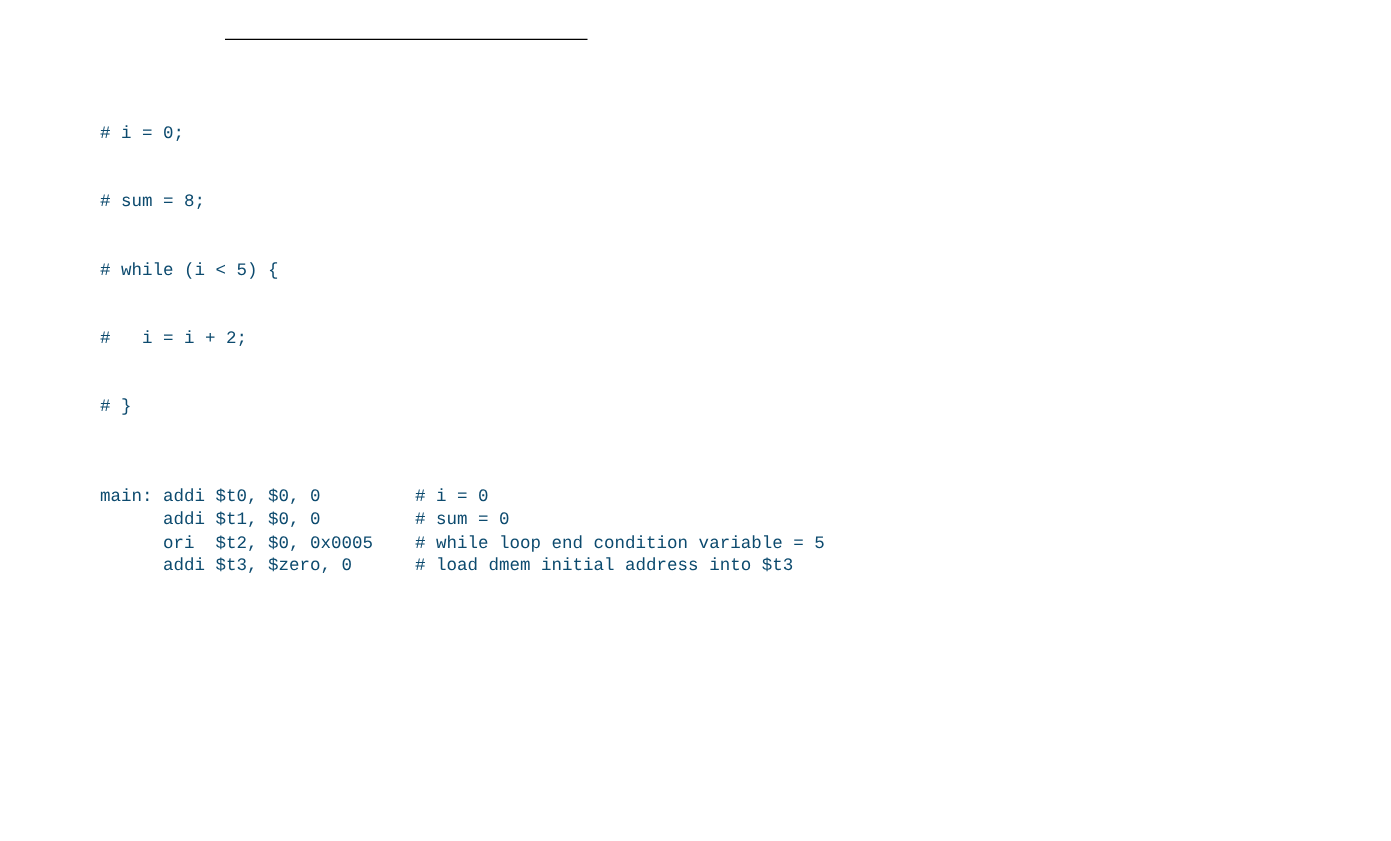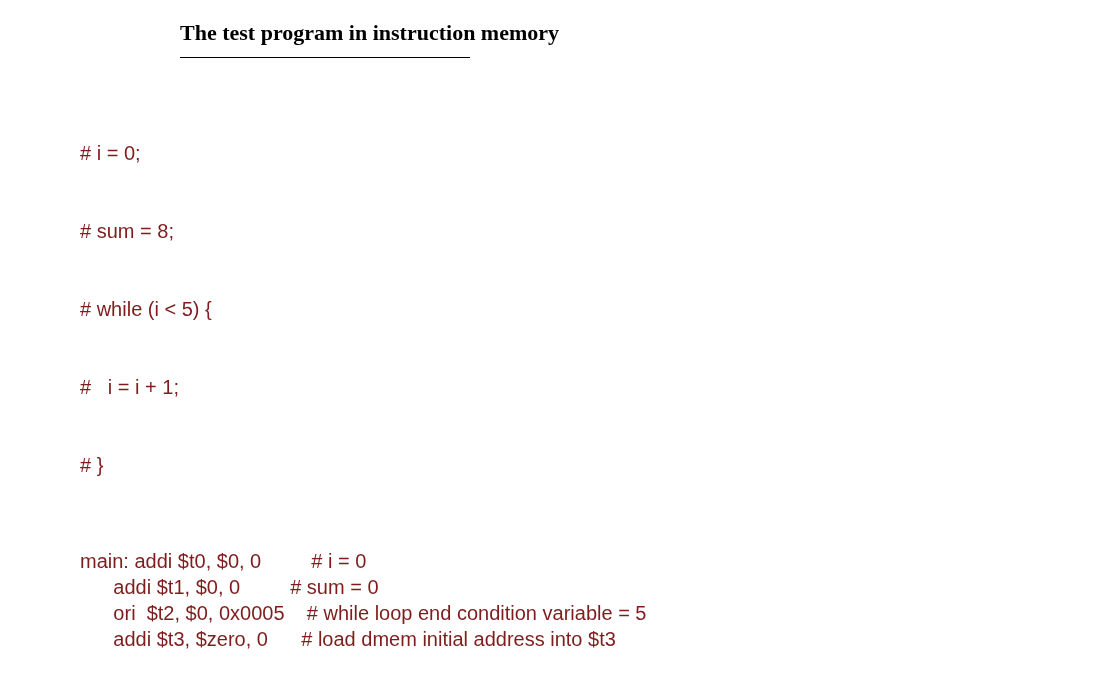"The test program in instruction" div.title { html: <div>The test program in instruction memory</div> -> none }
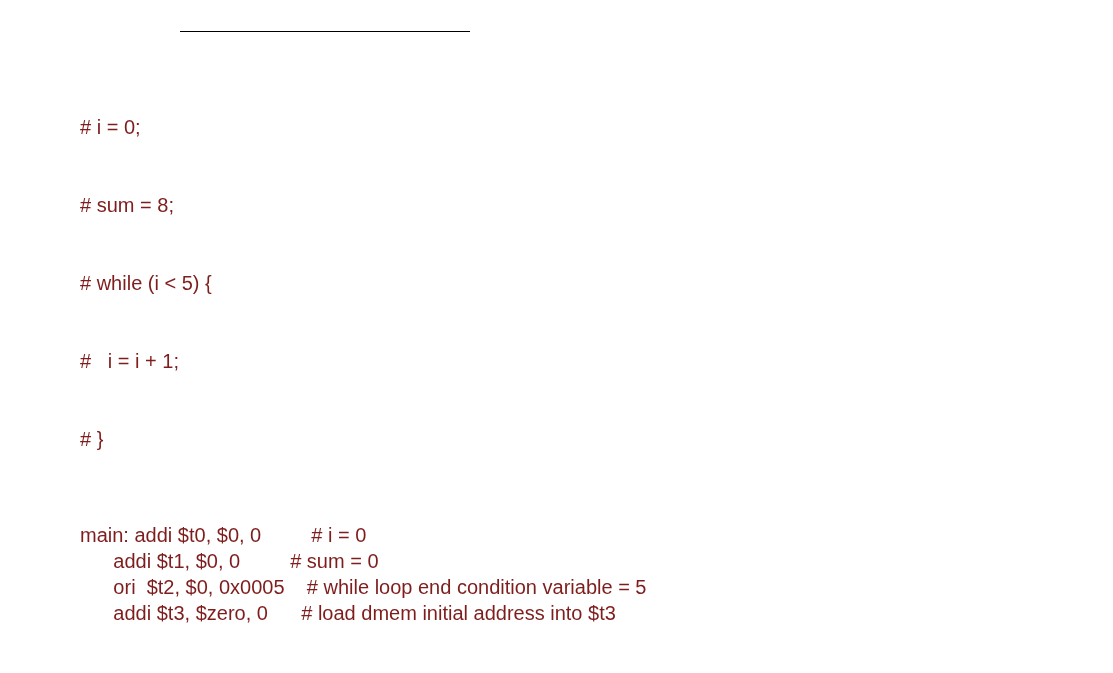"# i = 0;" .code-block { color: #7f1d1d -> #0c4a6e; font-family: Liberation Sans, sans-serif -> Liberation Mono, monospace; font-size: 20px -> 14px }
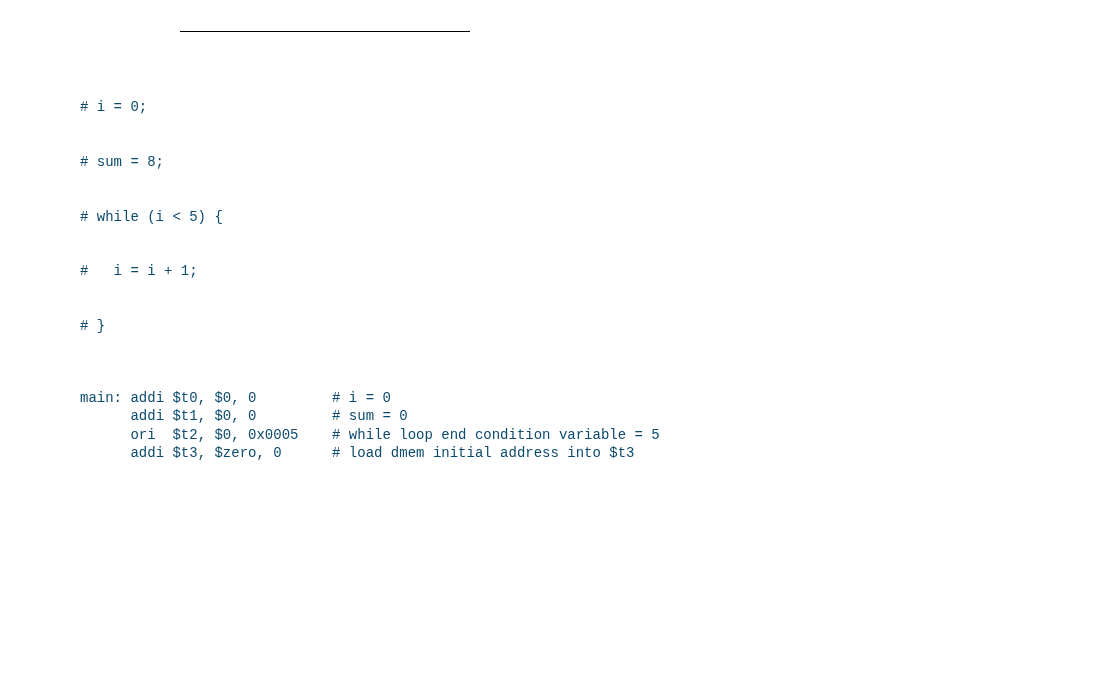"# i = i +" div.code-row { text: 1 -> 2 }
